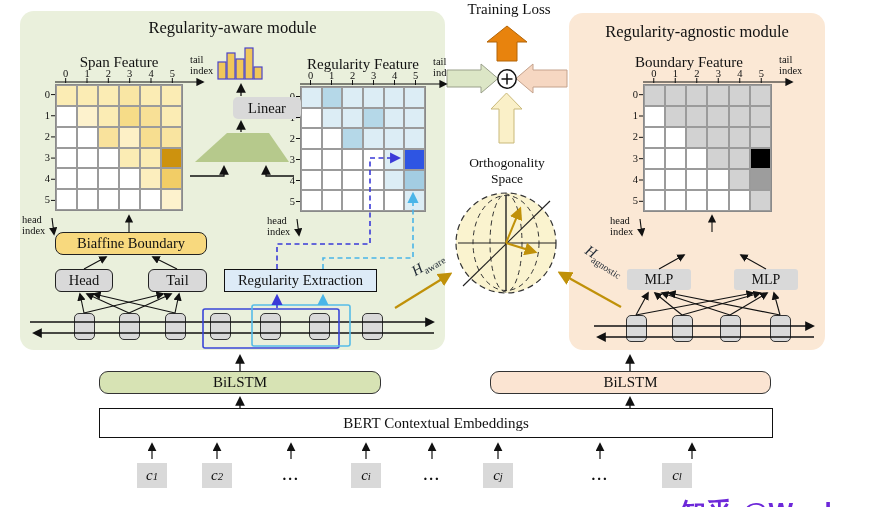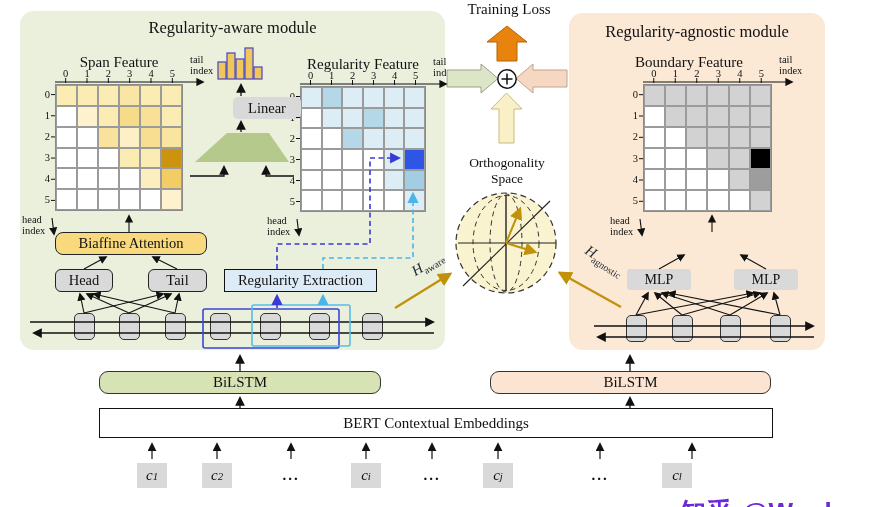"Biaffine Attention" div.boxlab { text: Attention -> Boundary }
